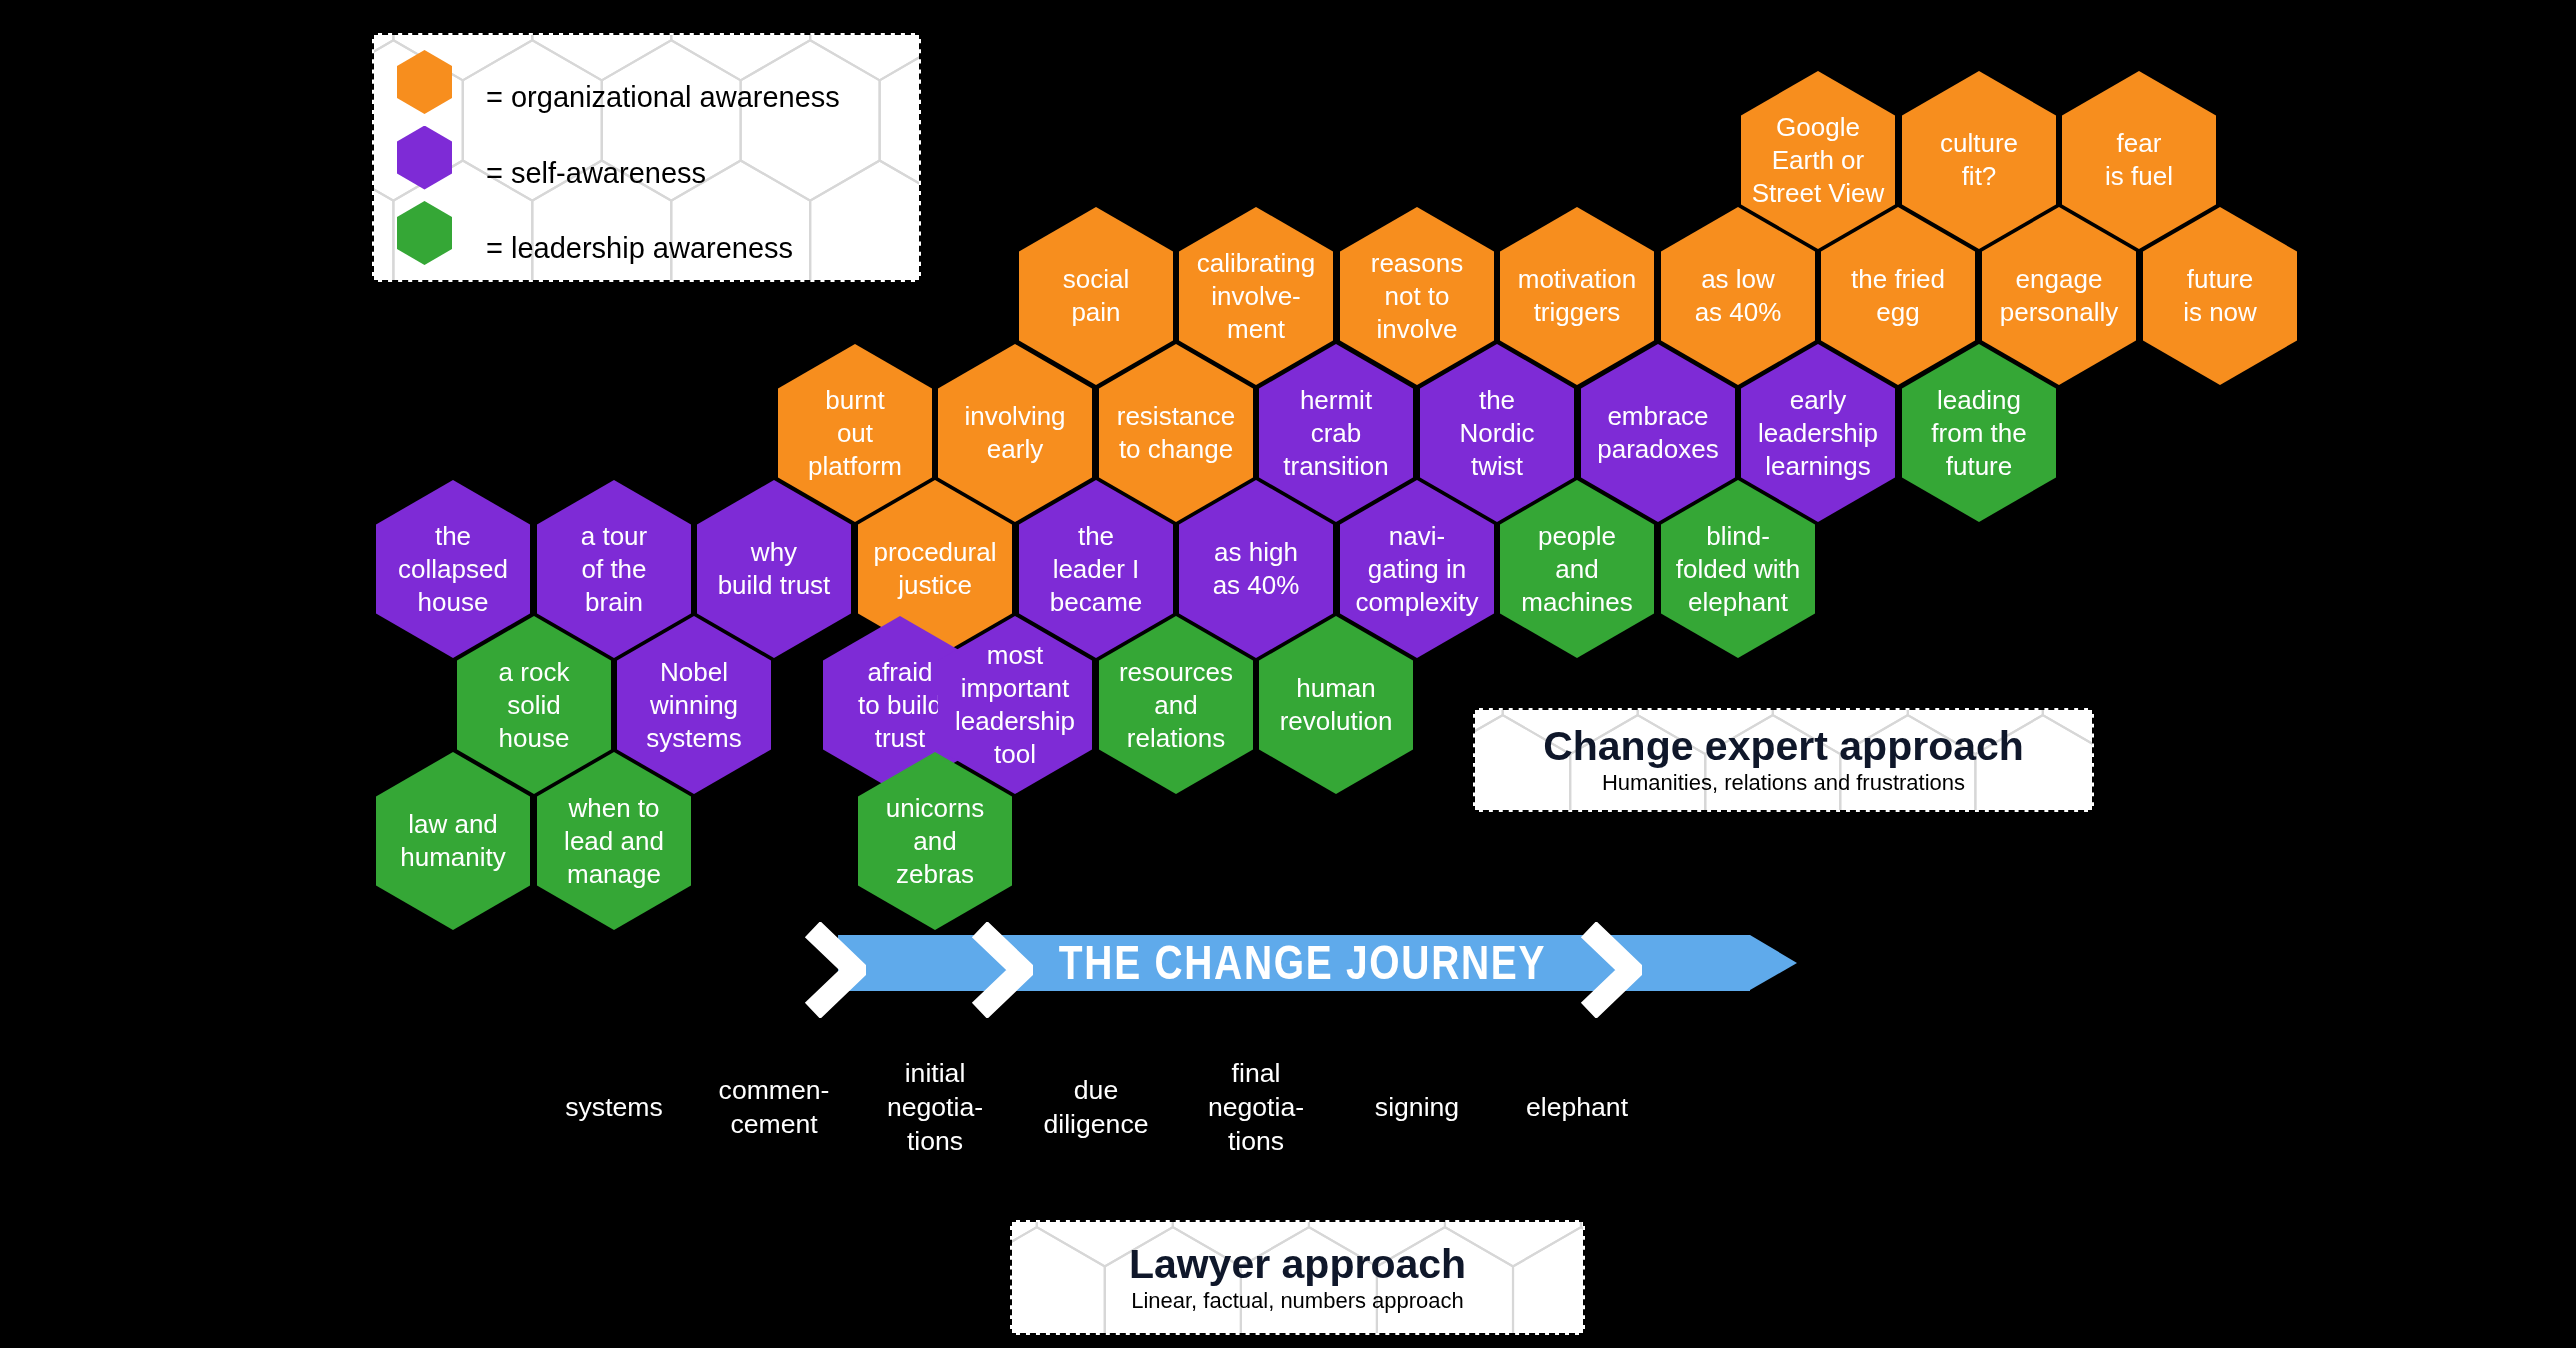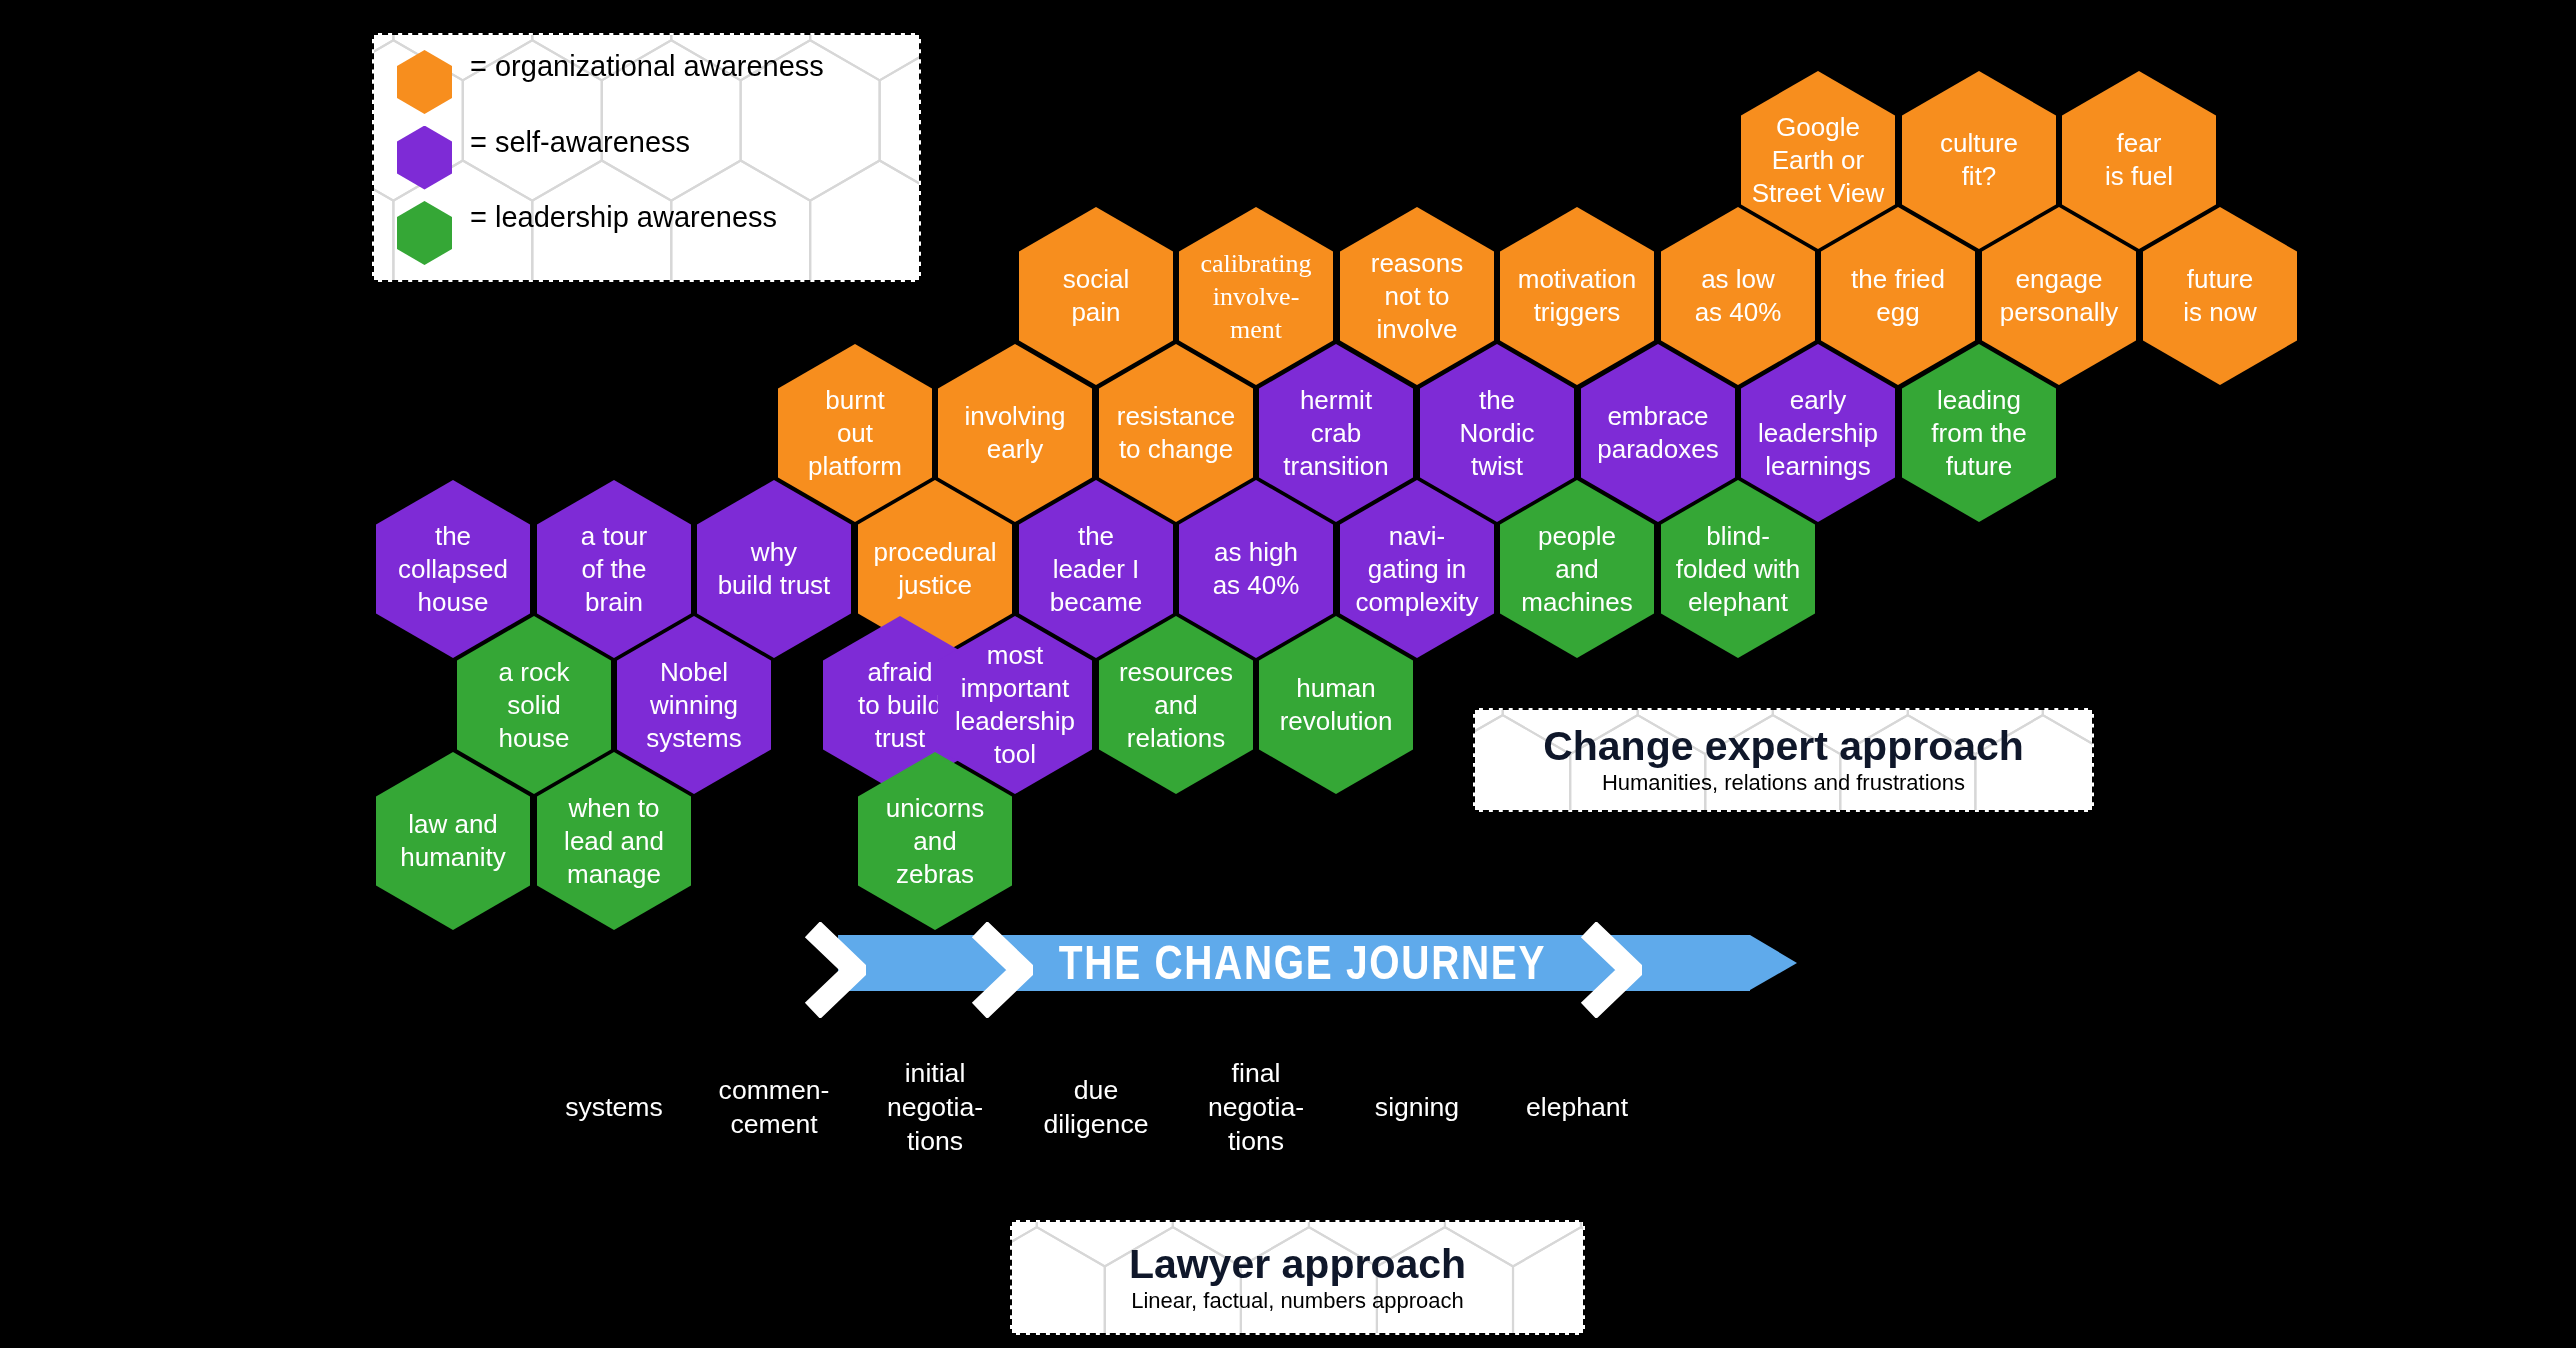"= organizational awareness" .legend-row { align-items: flex-start -> flex-end; gap: 18px -> 34px }
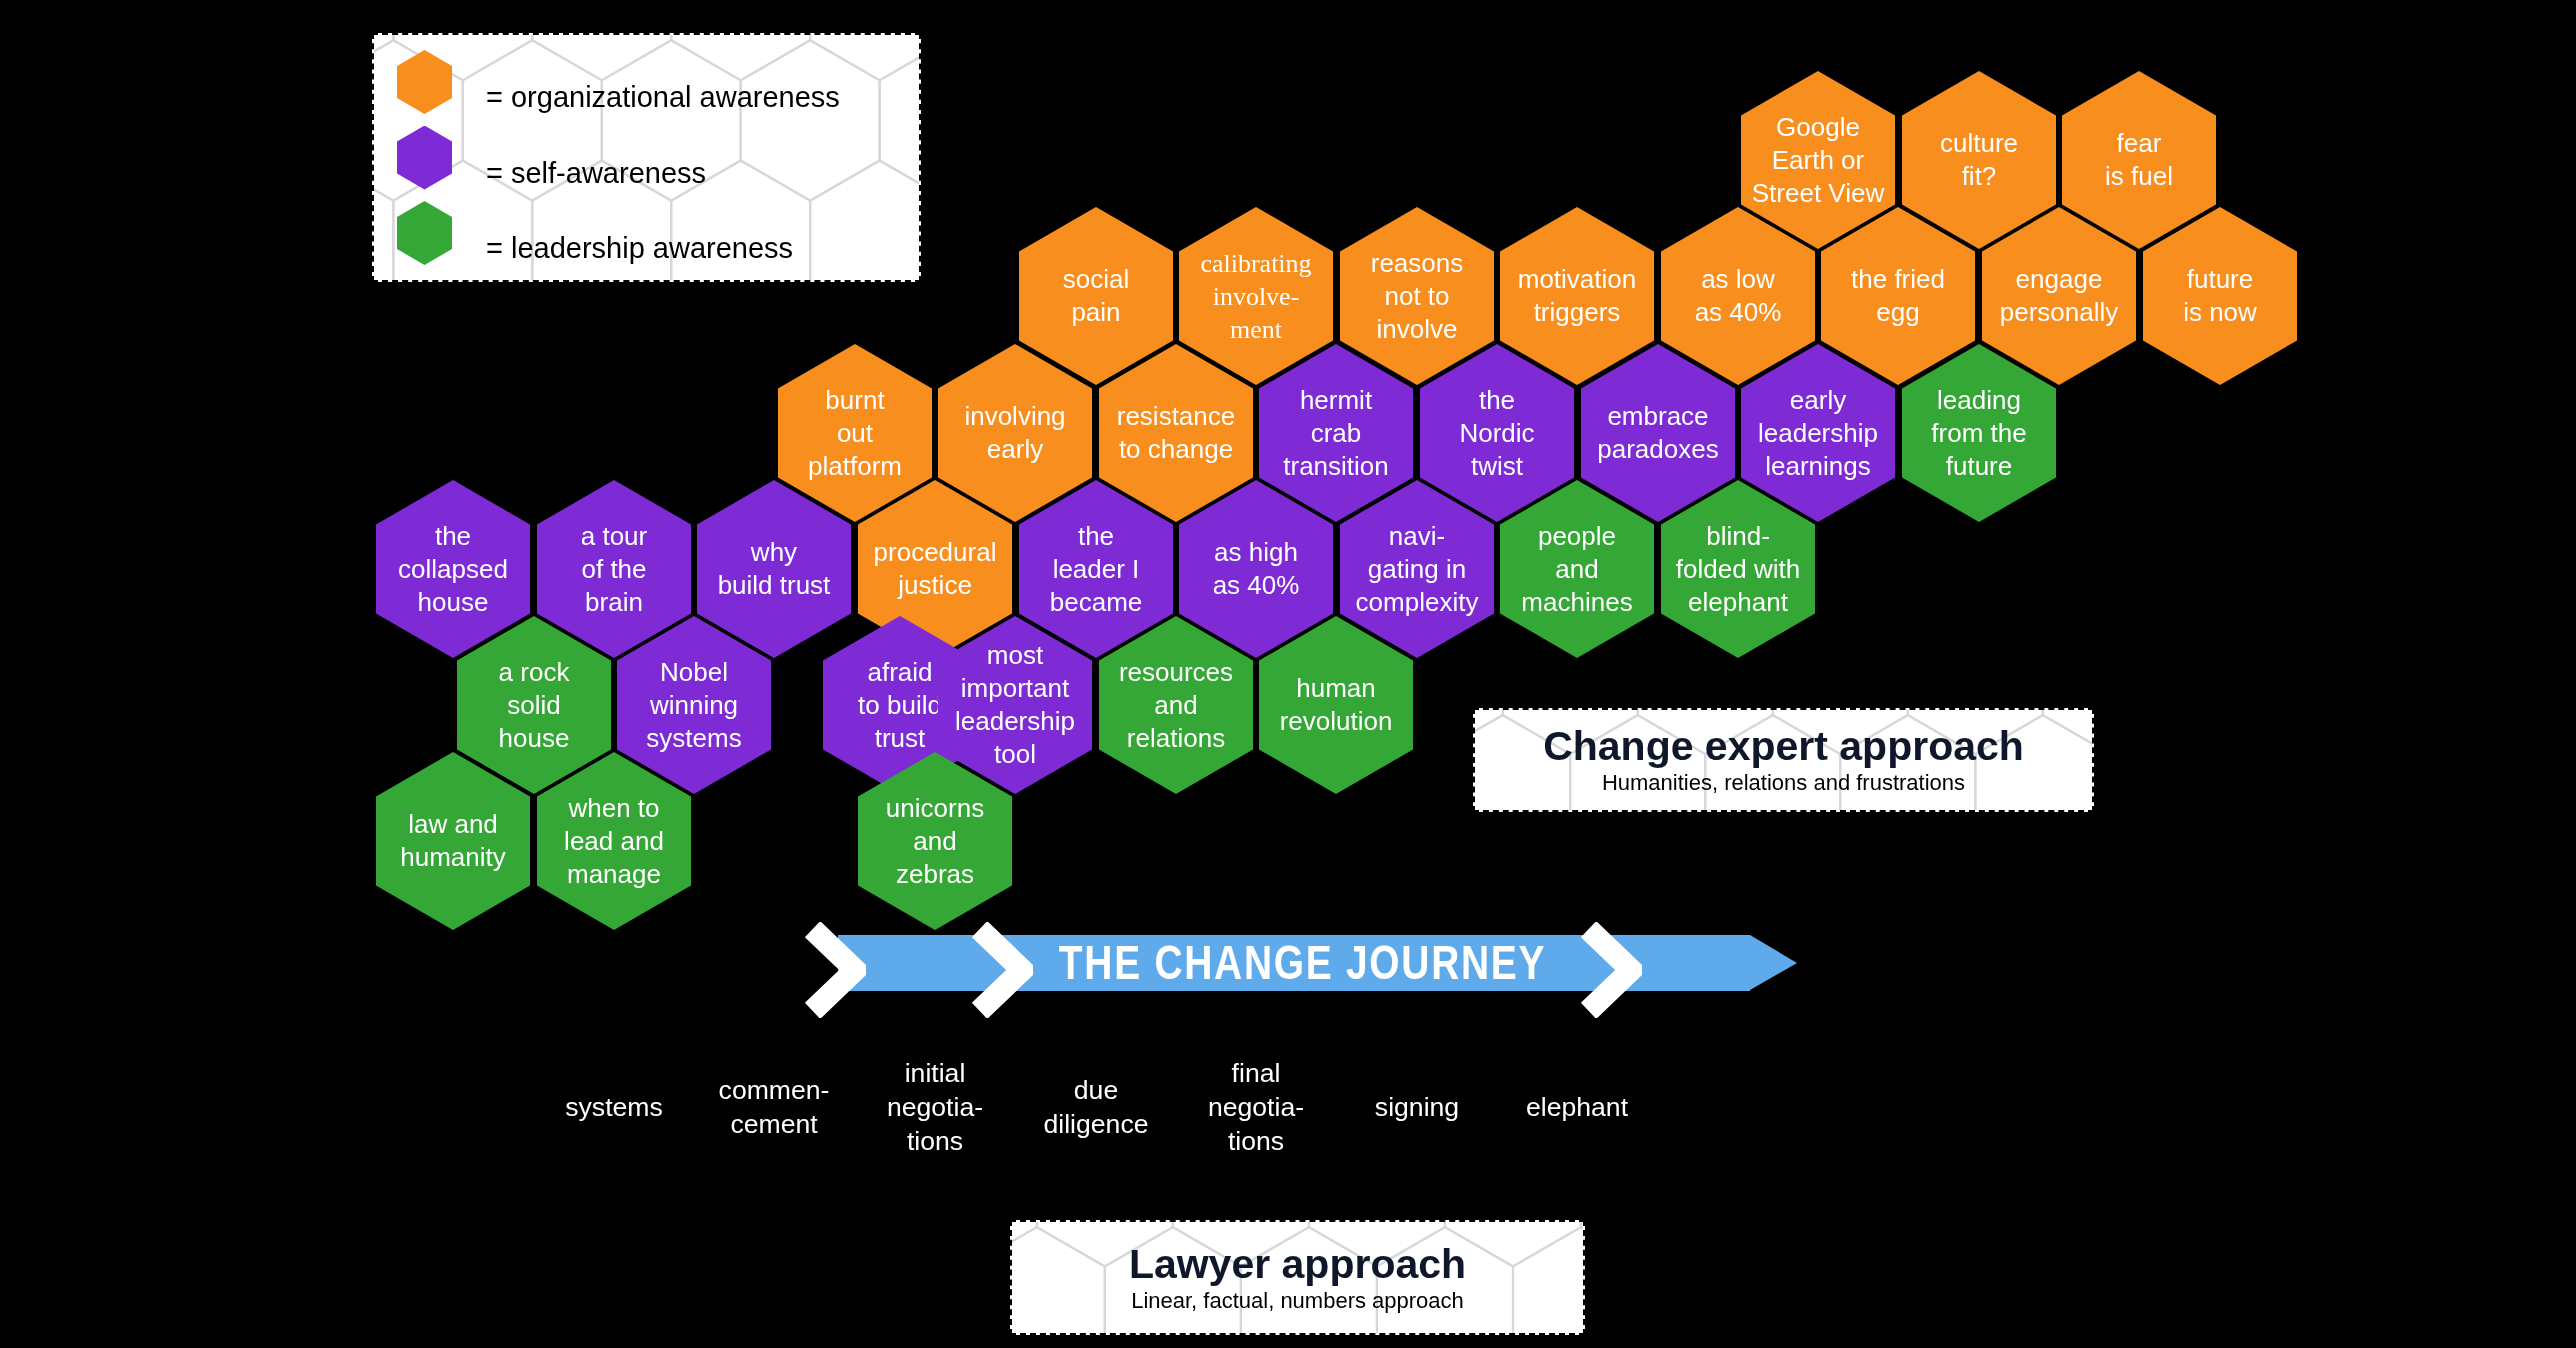"calibrating" div.hex { font-family: Liberation Serif, serif -> none }
